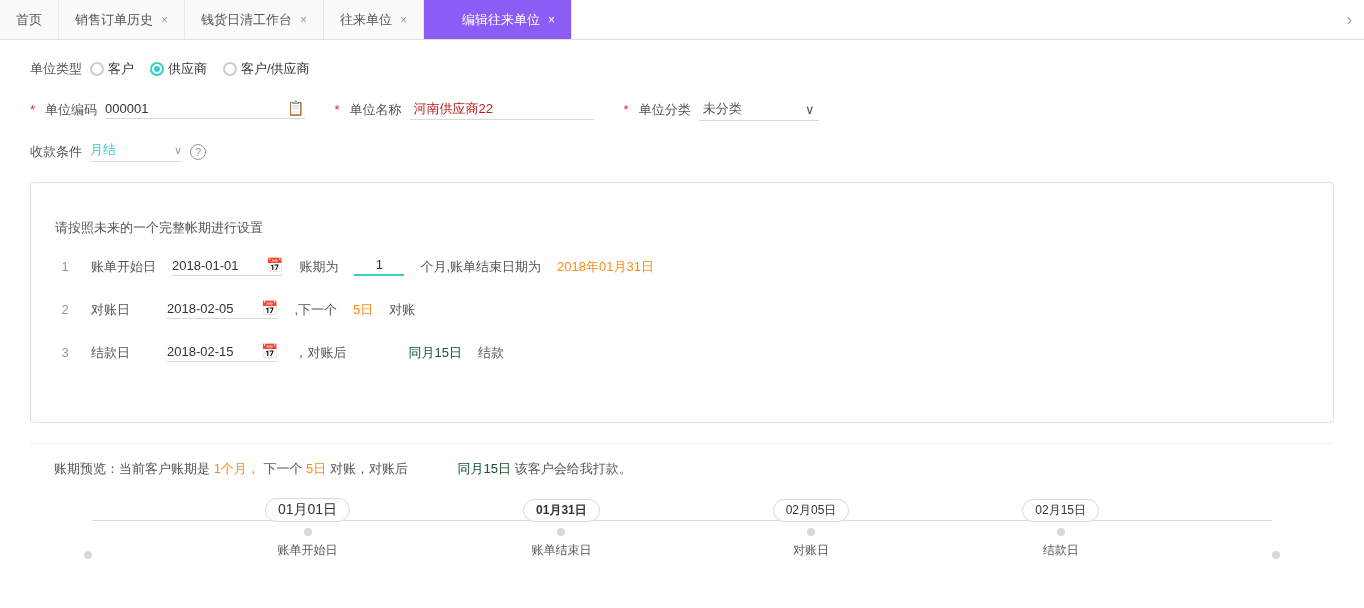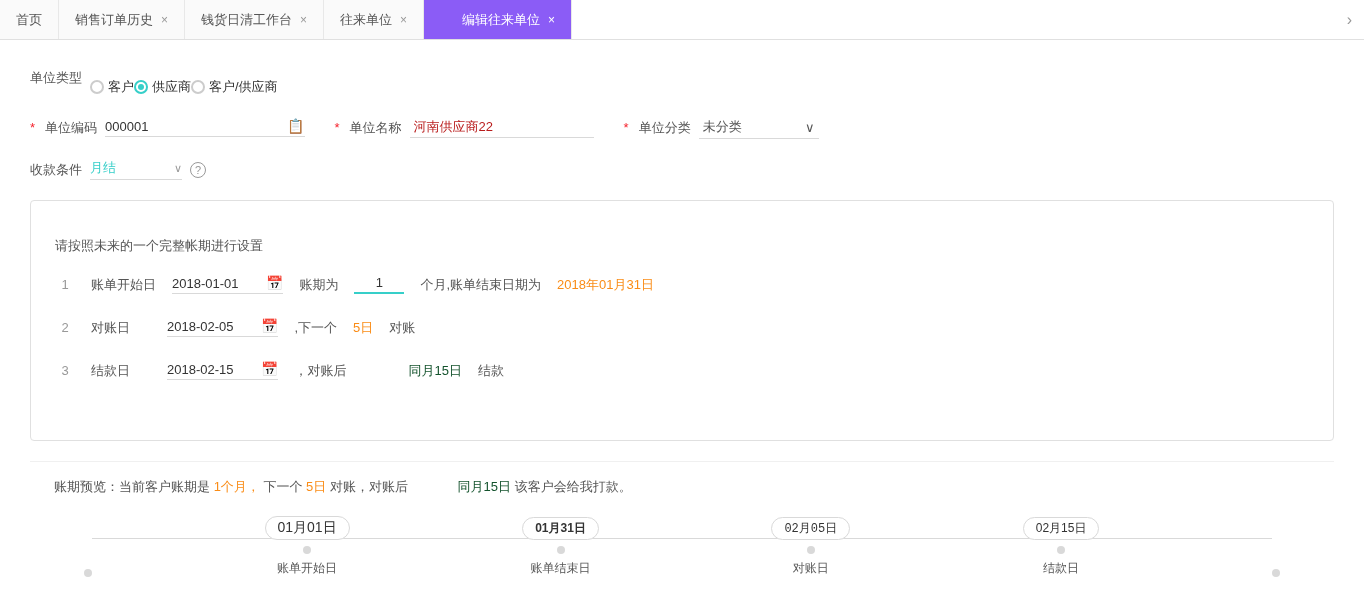"客户" .radio-group { gap: none -> 16px; margin-top: 18px -> none }
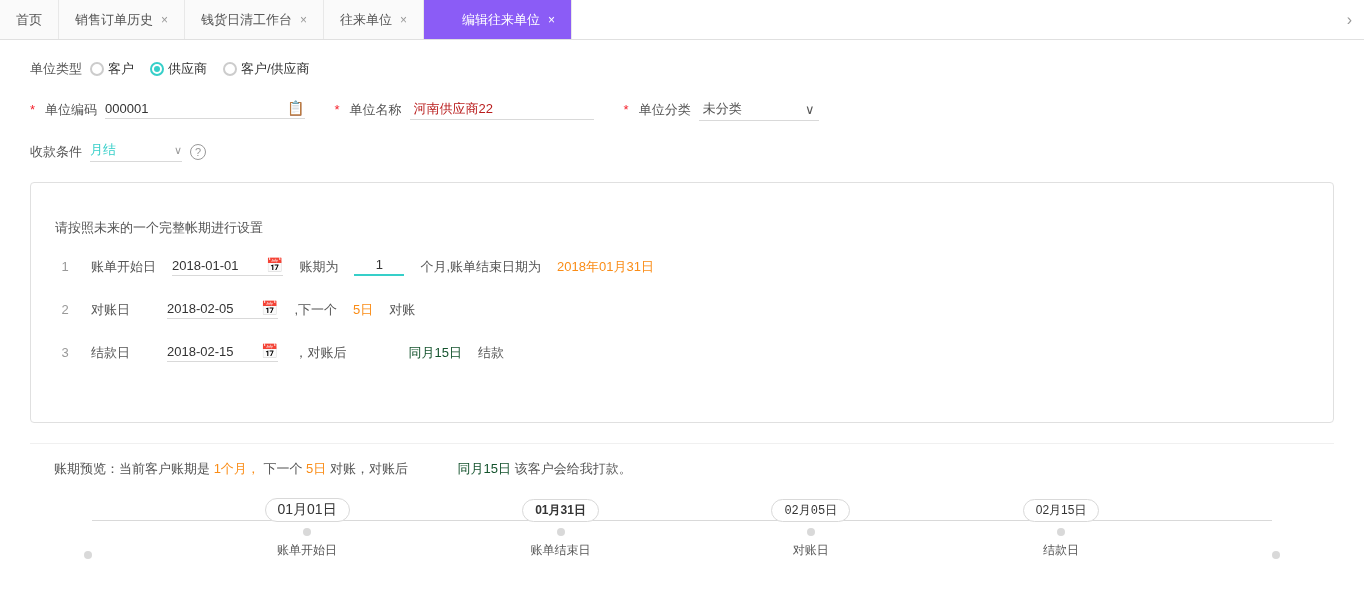"02月05日" div { font-family: Liberation Mono, monospace -> none }
